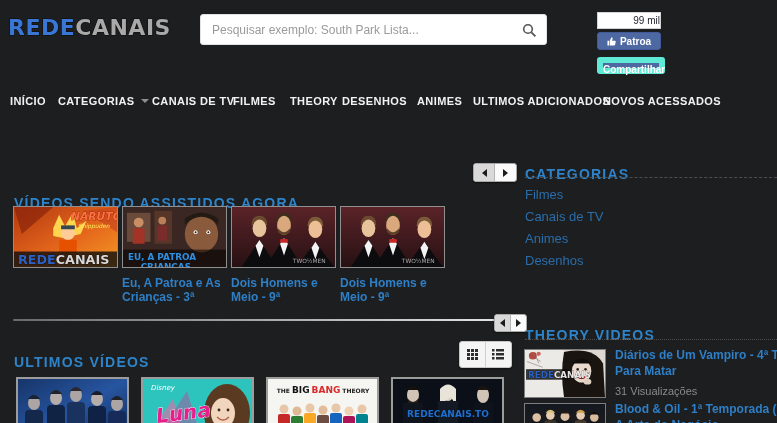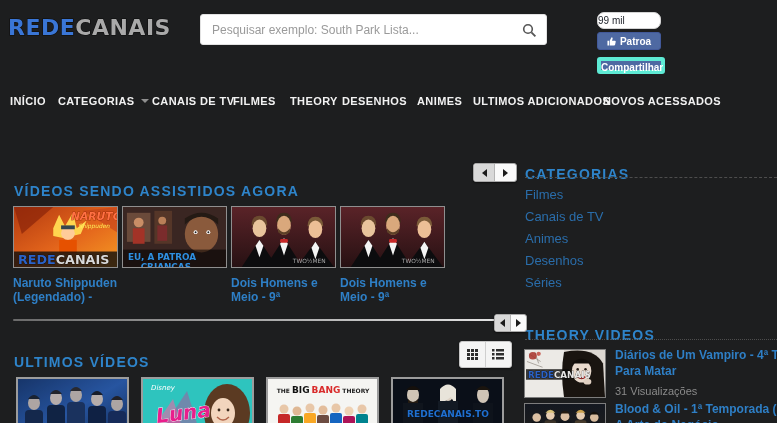"99 mil" .fb-count { border-radius: 7px -> 0; text-align: left -> right }
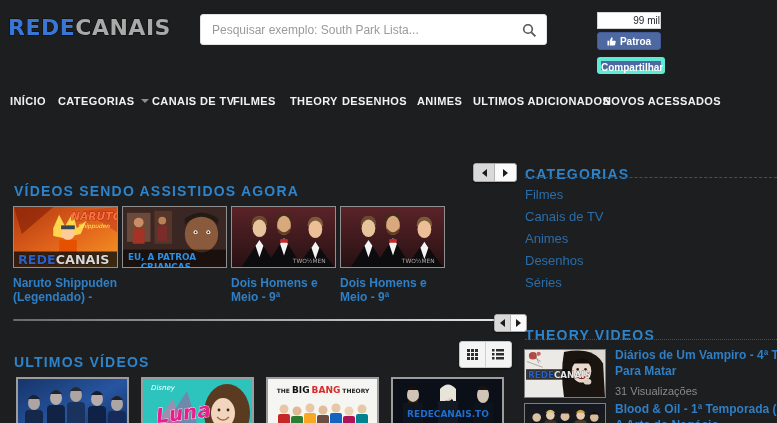"Compartilhar" .fb-share { border: 4px solid #5eead4 -> 6px solid #5eead4 }
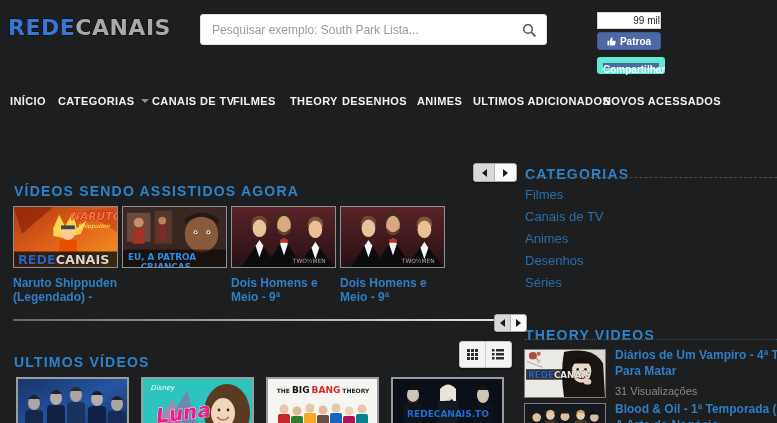"VÍDEOS SENDO ASSISTIDOS AGORA" h2.sec-title { top: 151px -> 163px }
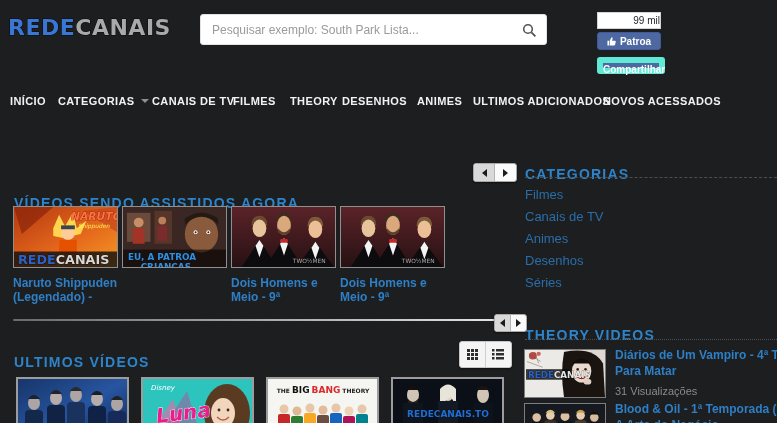"Naruto Shippuden (Legendado) -" div.vtitle { html: <div>Naruto Shippuden (Legendado) -</div> -> none }
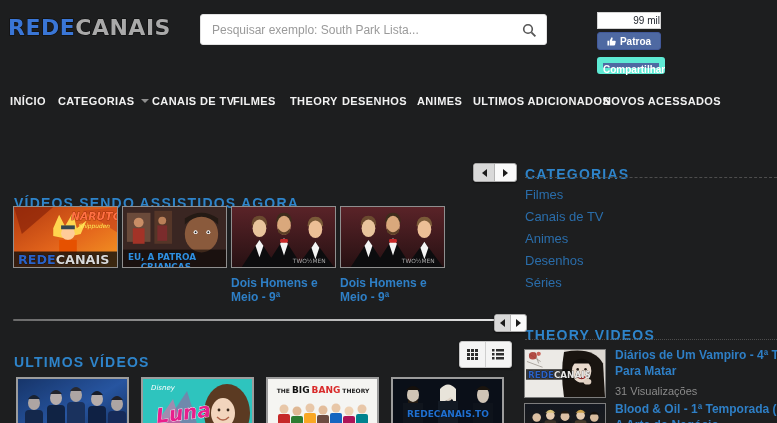"Eu, A Patroa e As" div.vtitle { html: none -> <div>Eu, A Patroa e As Crianças - 3ª</div> }
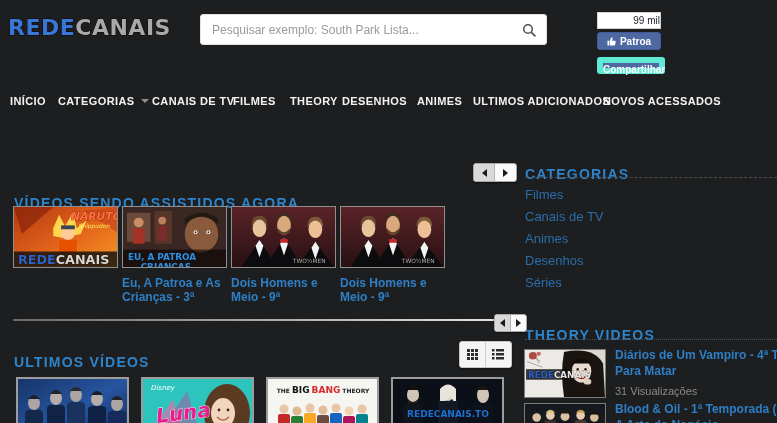"Séries" a { html: <a>Séries</a> -> none }
